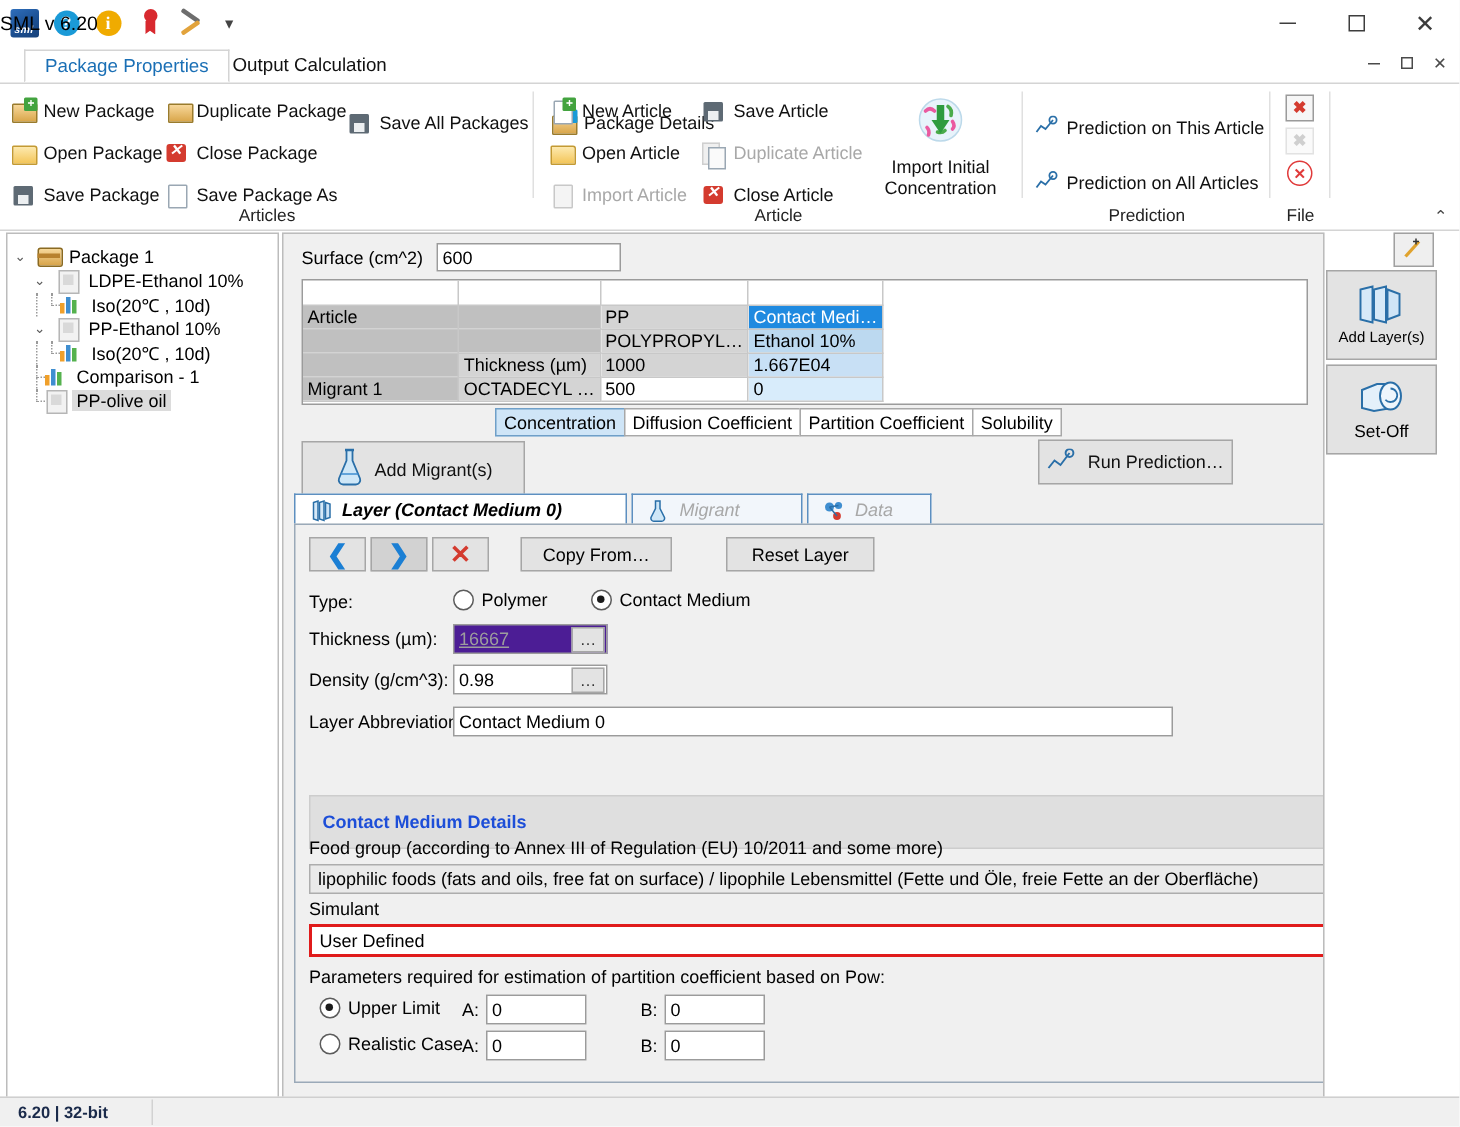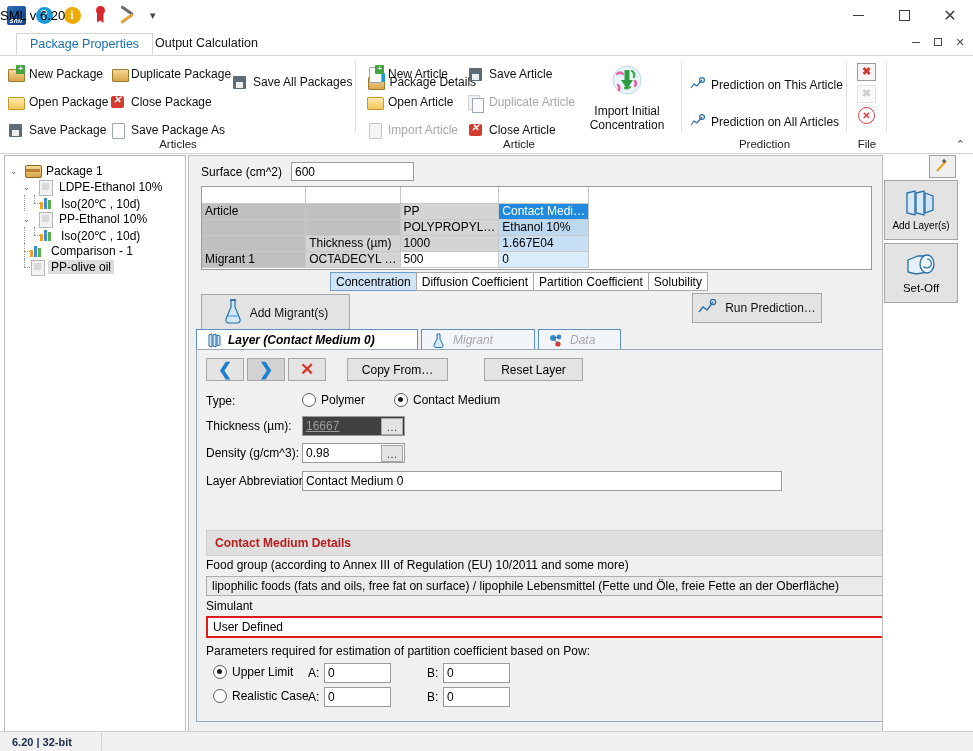"16667" .inputbox.dis { background: #404040 -> #4c1d95 }
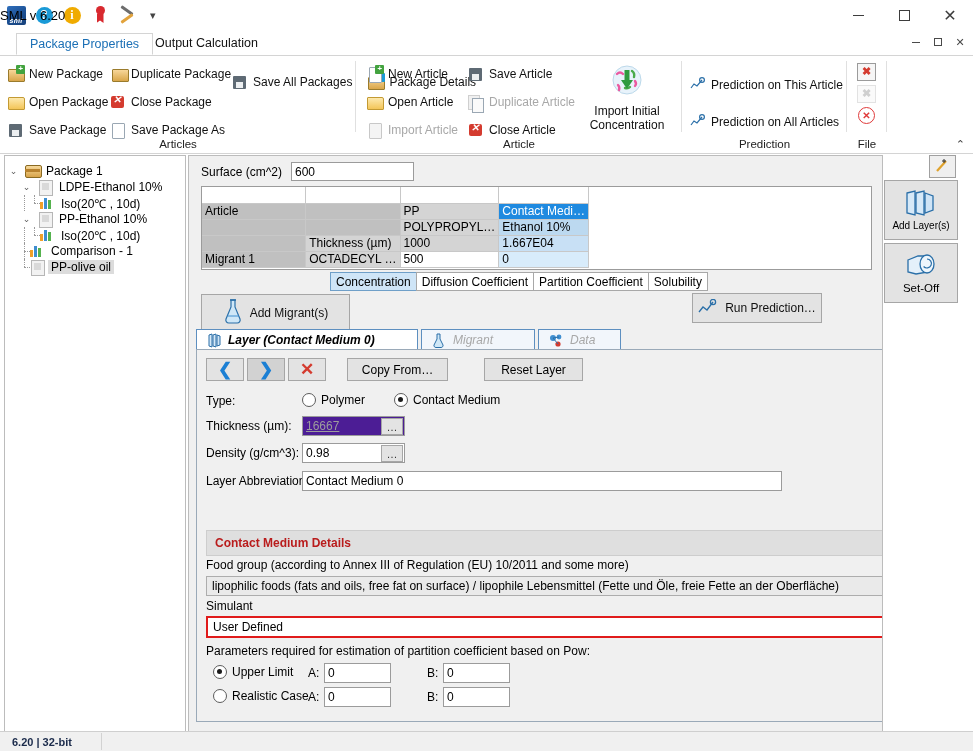"Contact Medium Details" .sectionbar { color: #b91c1c -> #1d4ed8; height: 26px -> 36px }
